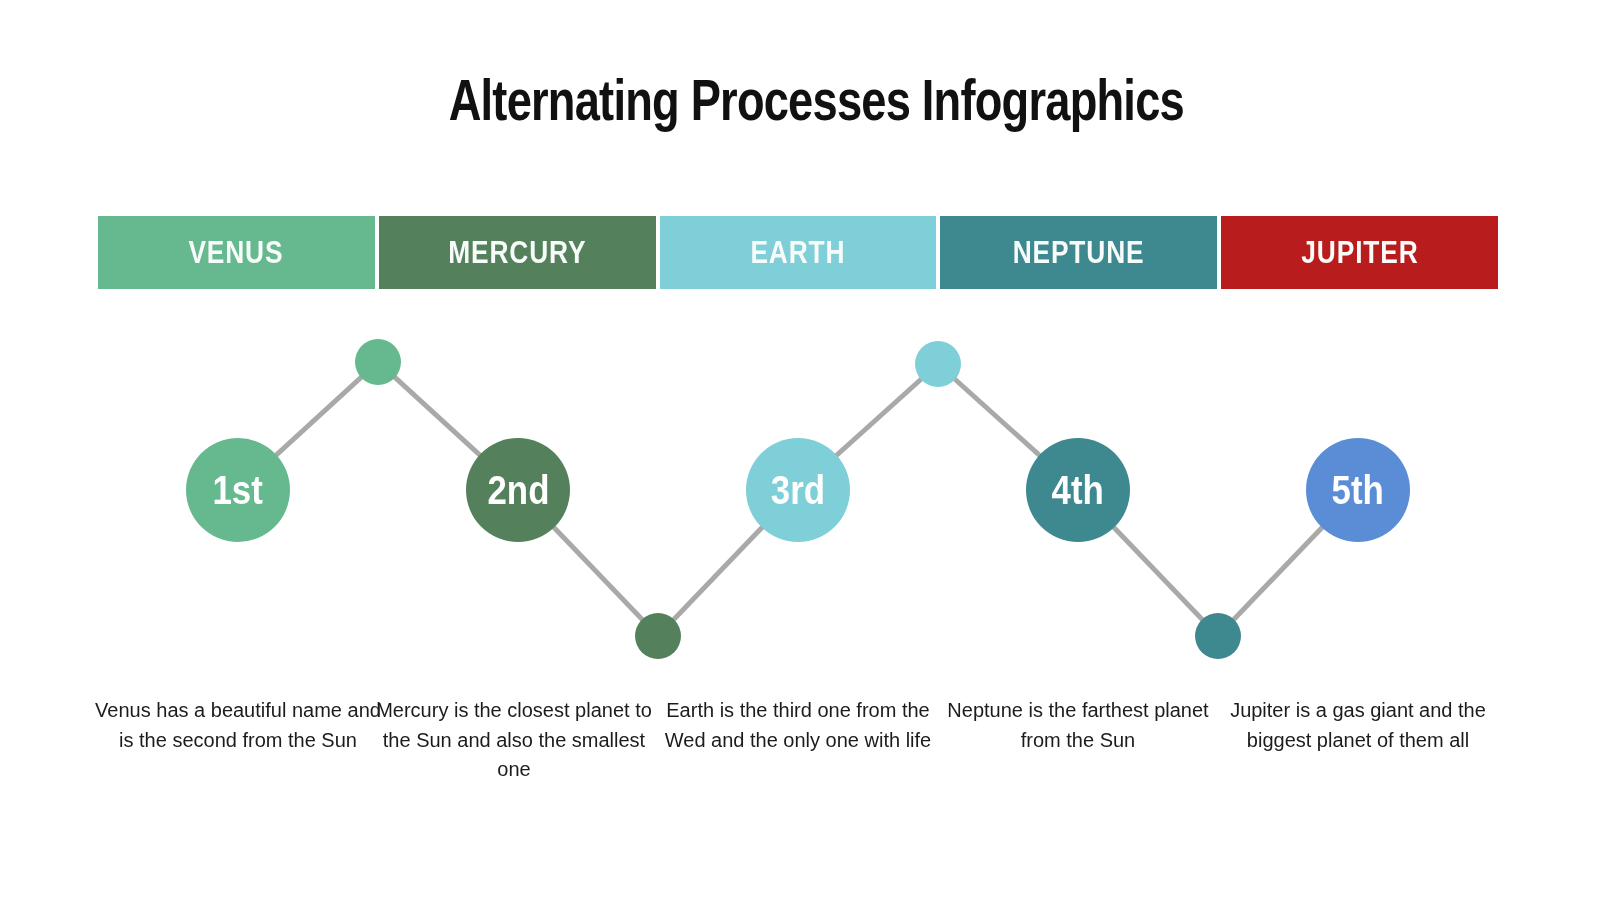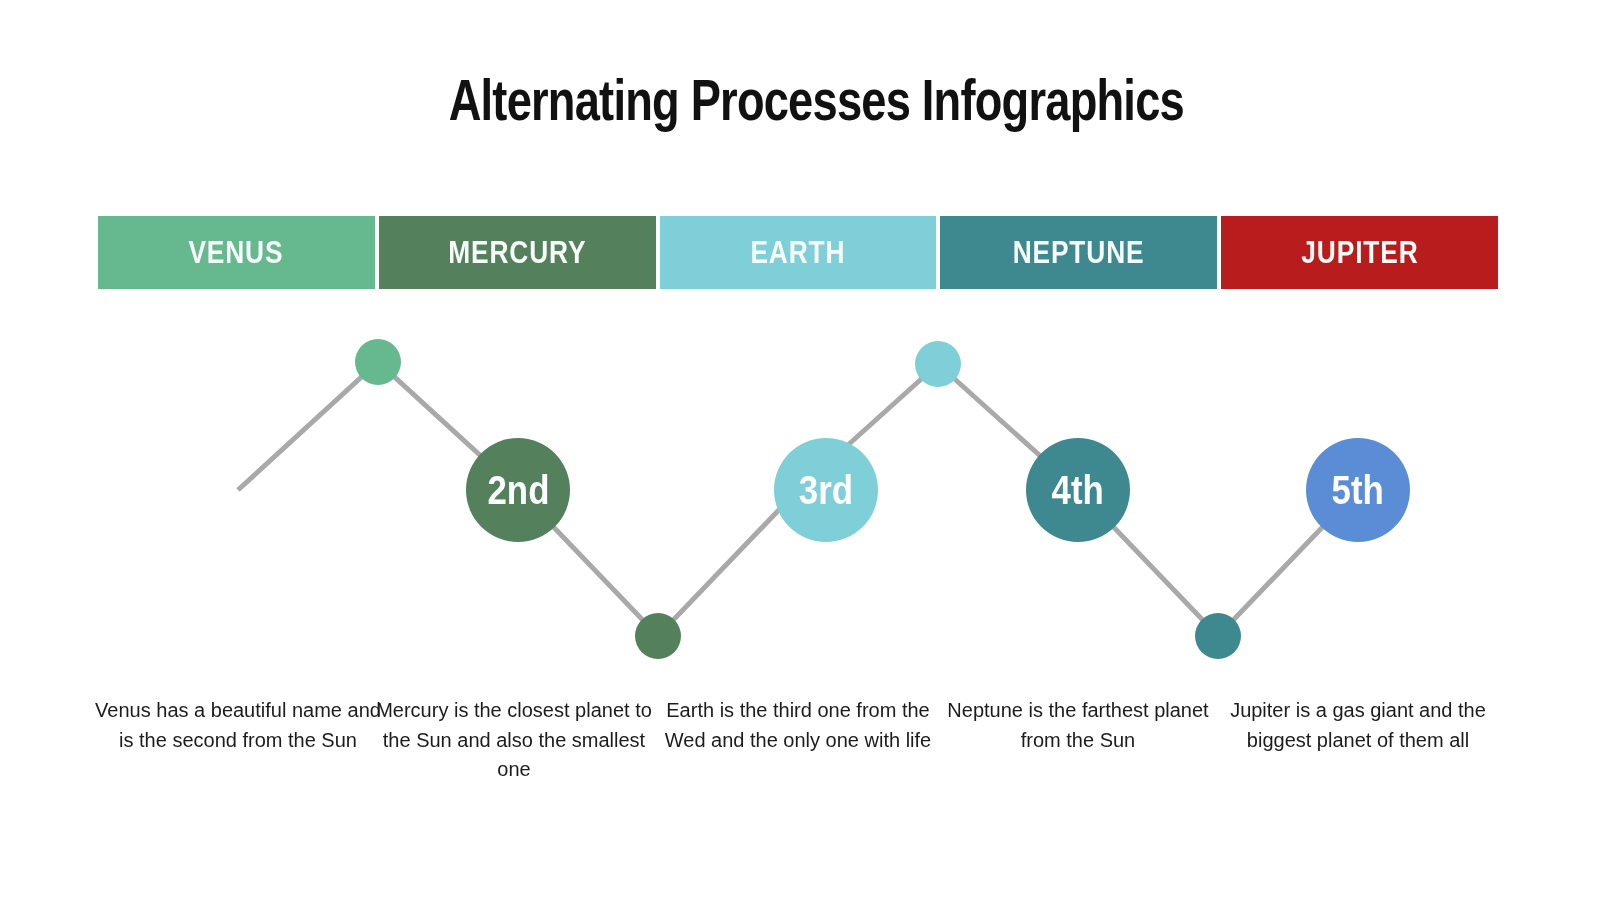"1st" div.step-circle { html: none -> <div> <span>1st</span> </div> }
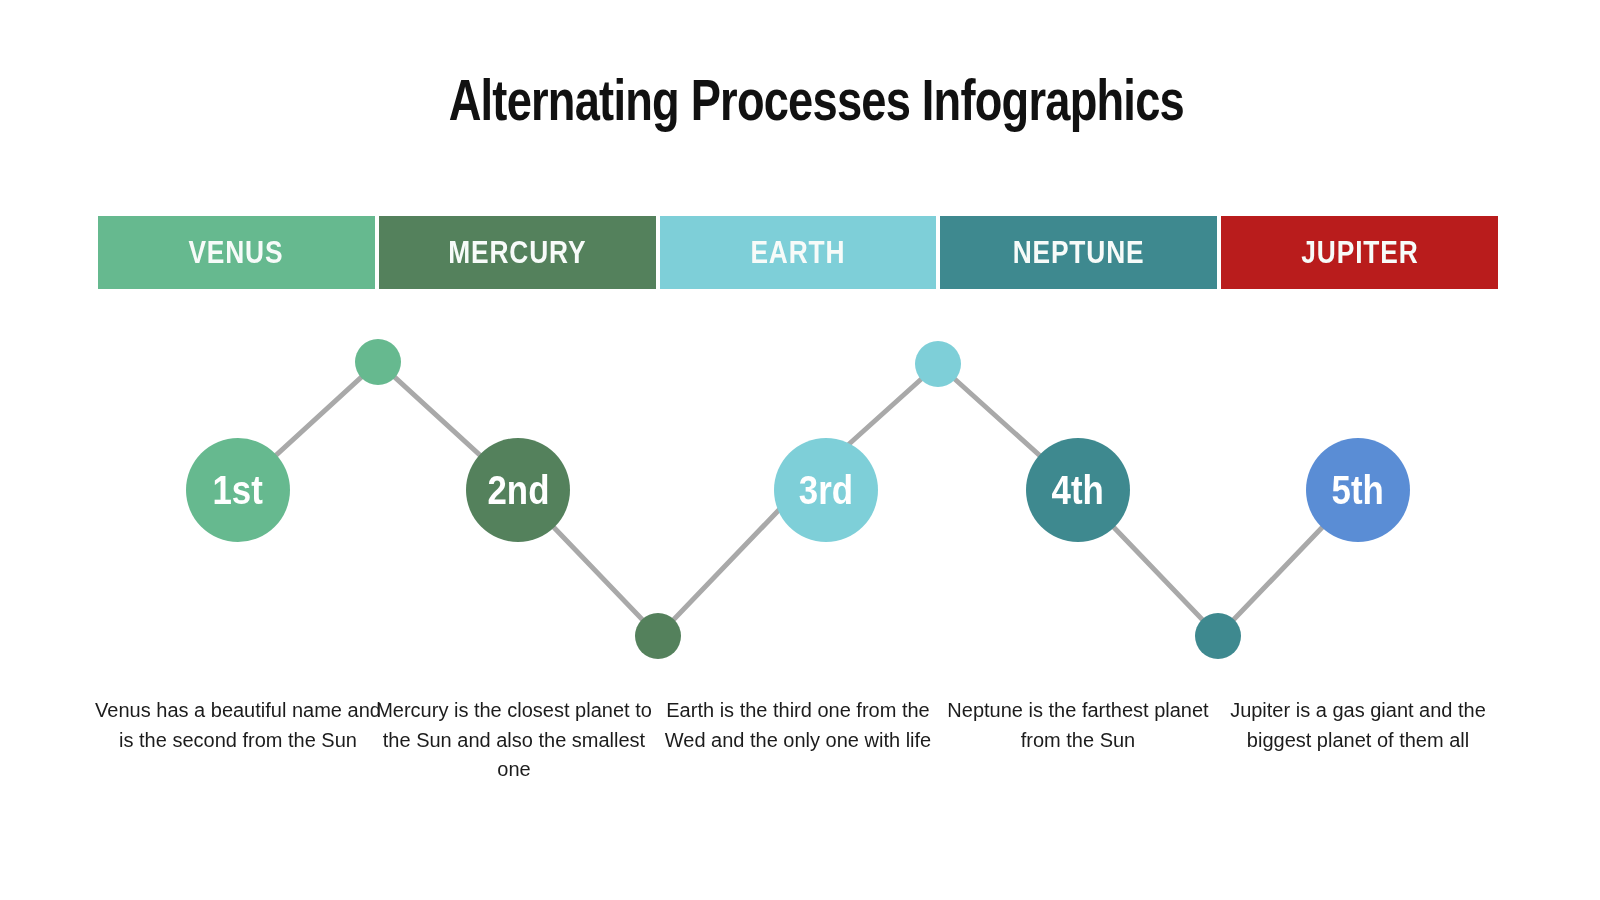"3rd" .circle-3 { left: 774px -> 746px }
